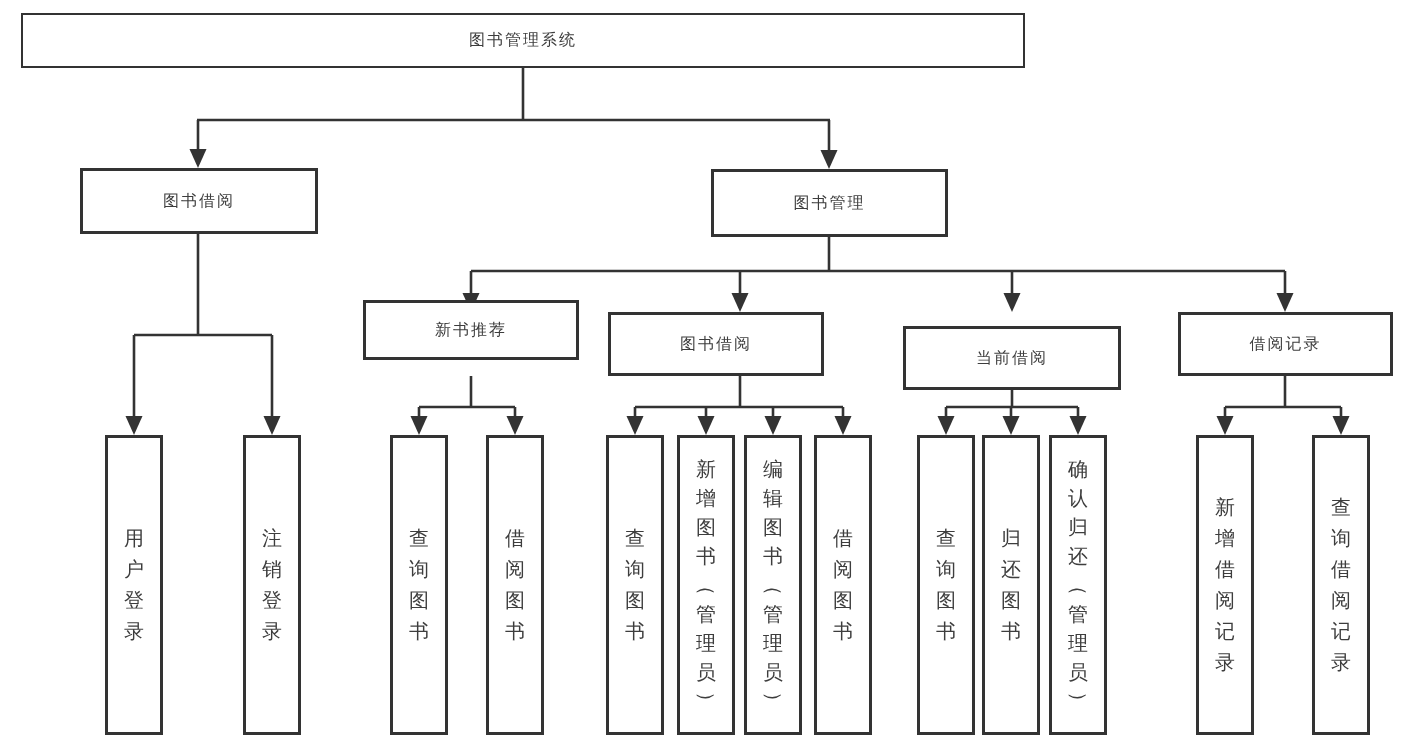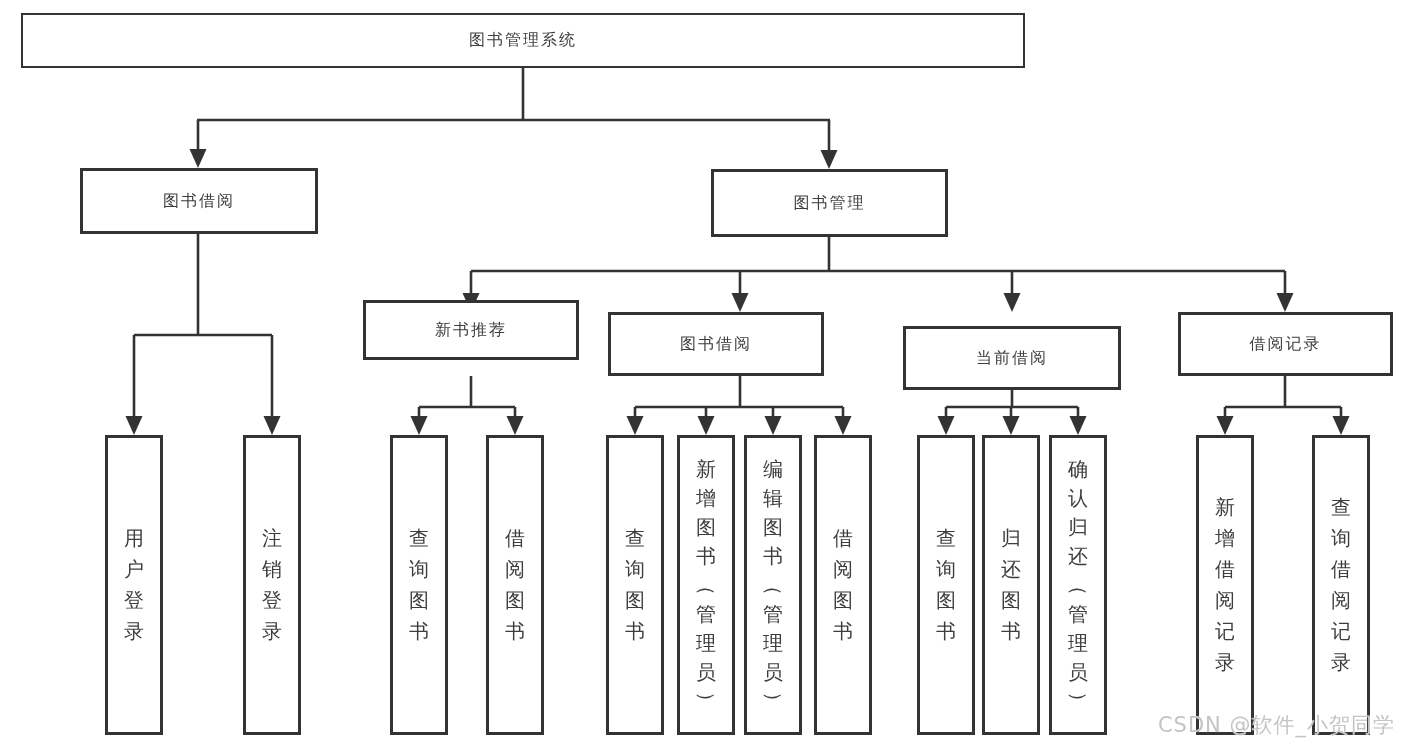"CSDN @软件_小贺同学" div.watermark { html: <div>CSDN @软件_小贺同学</div> -> none }
